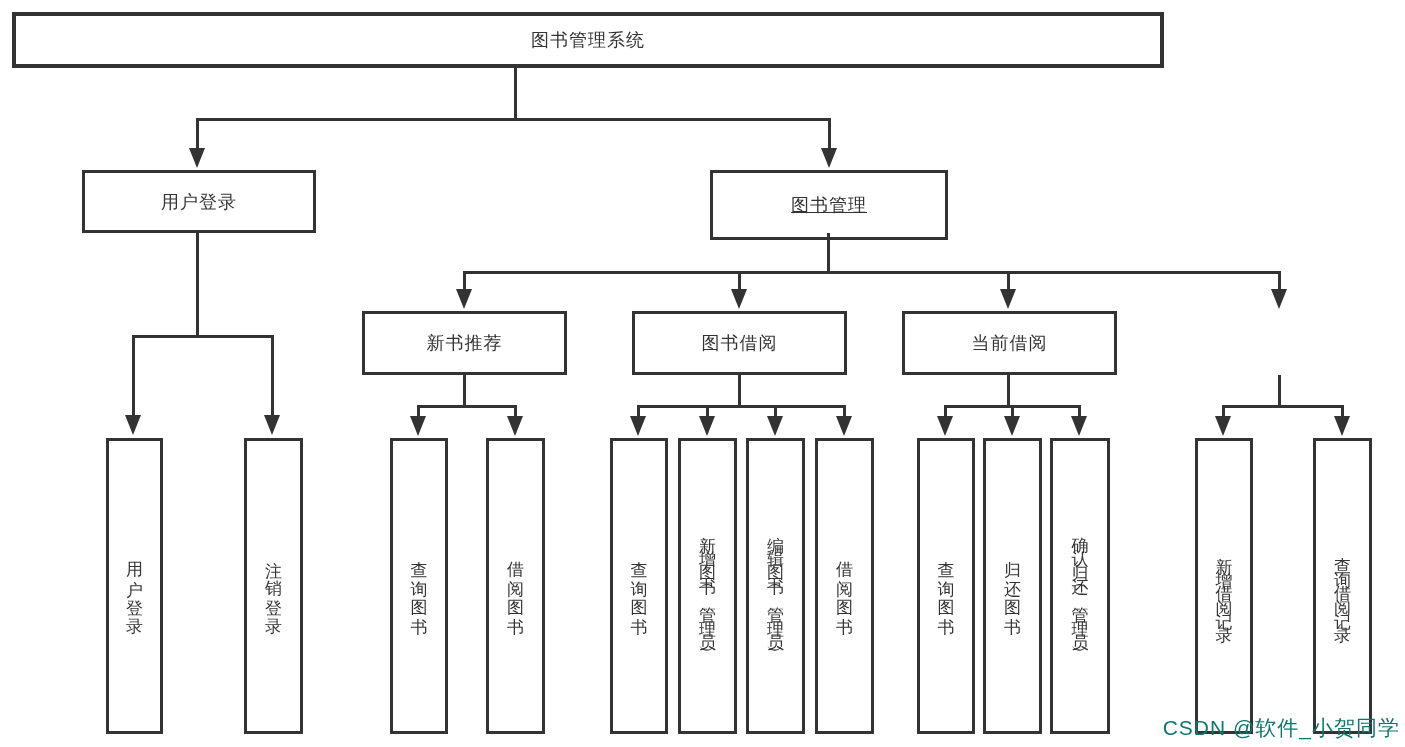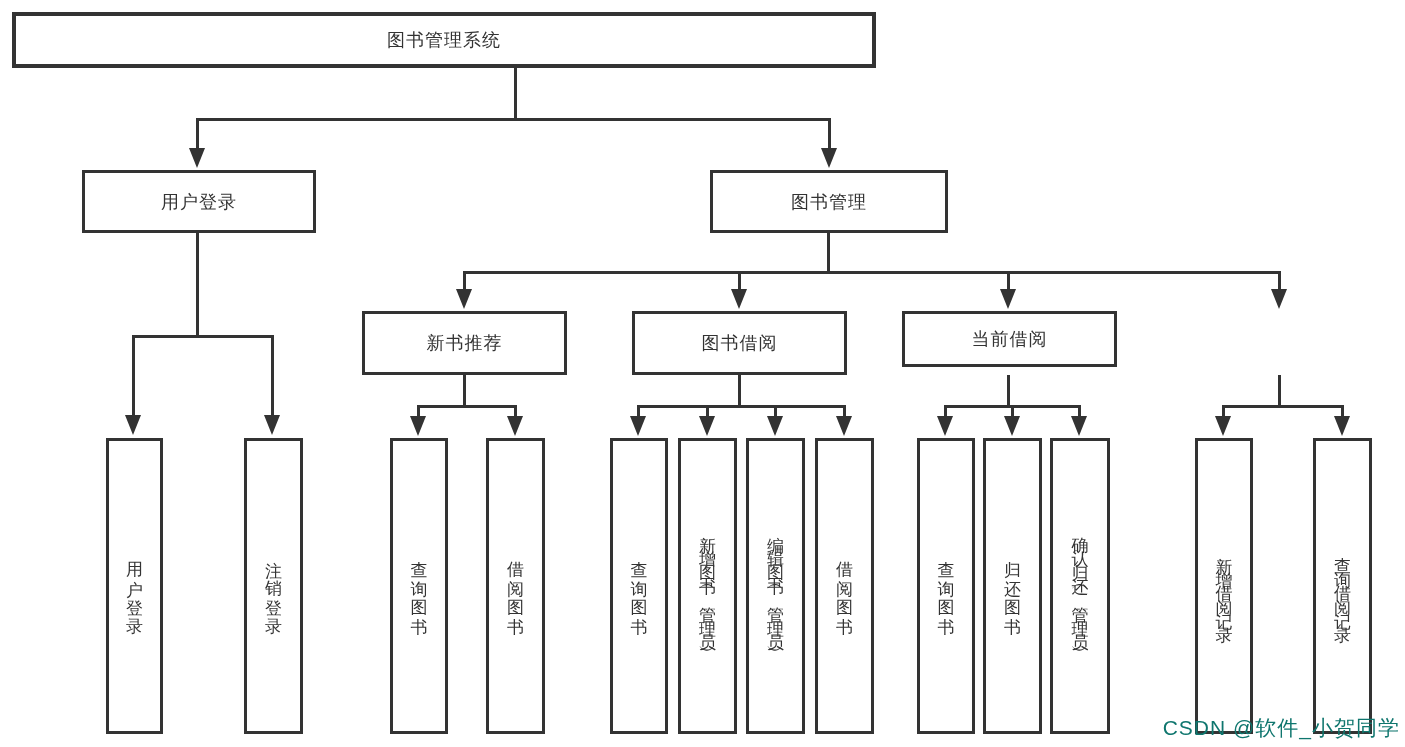"图书管理系统" div.node { width: 864px -> 1152px }
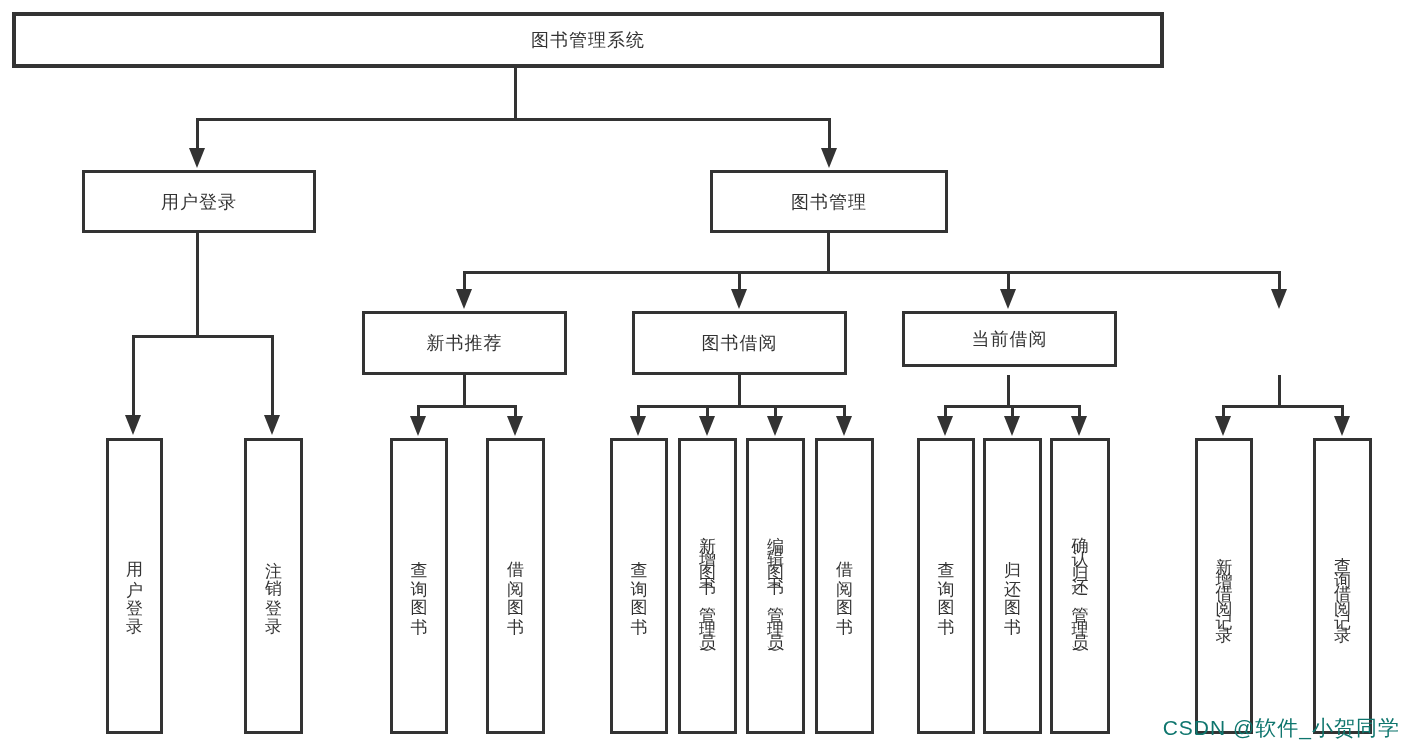"图书管理" div.node { height: 63px -> 70px; text-decoration: none -> underline }
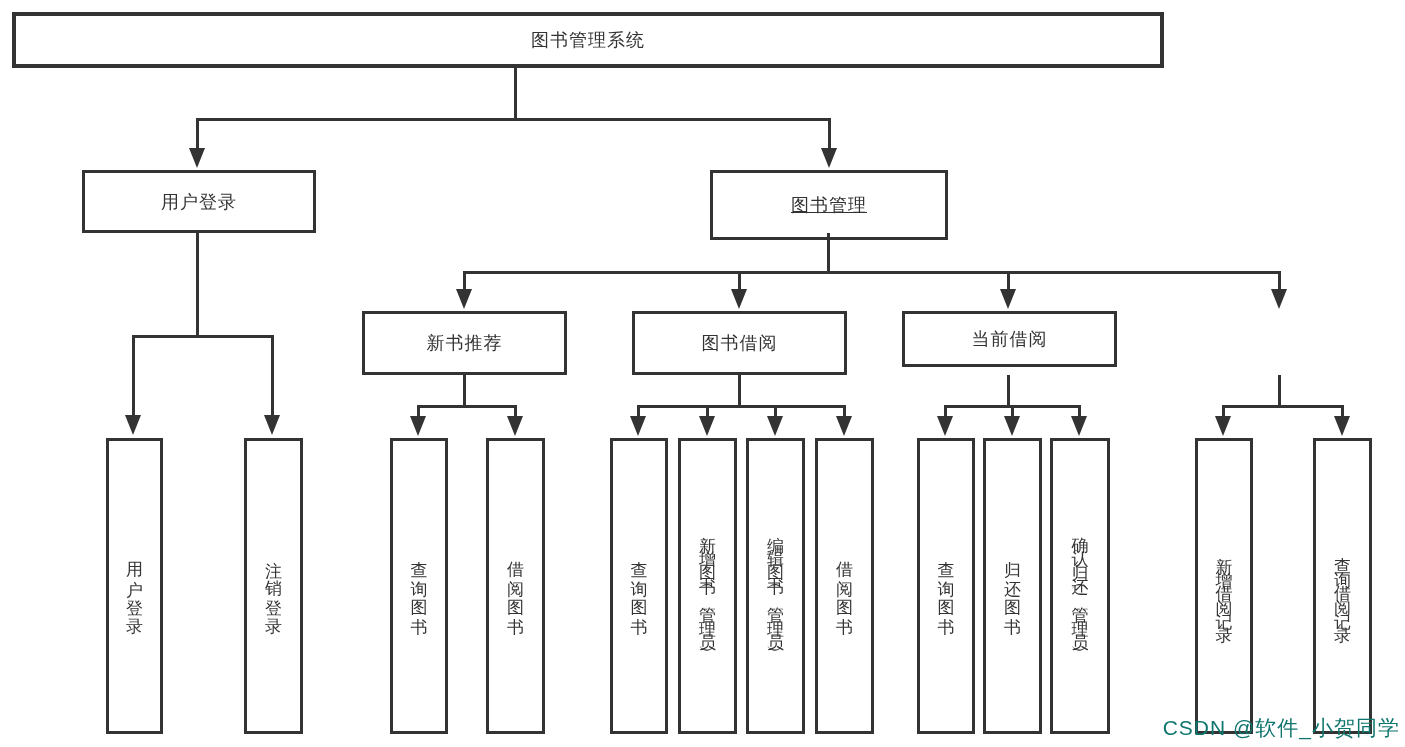"当前借阅" div.node { height: 56px -> 64px }
